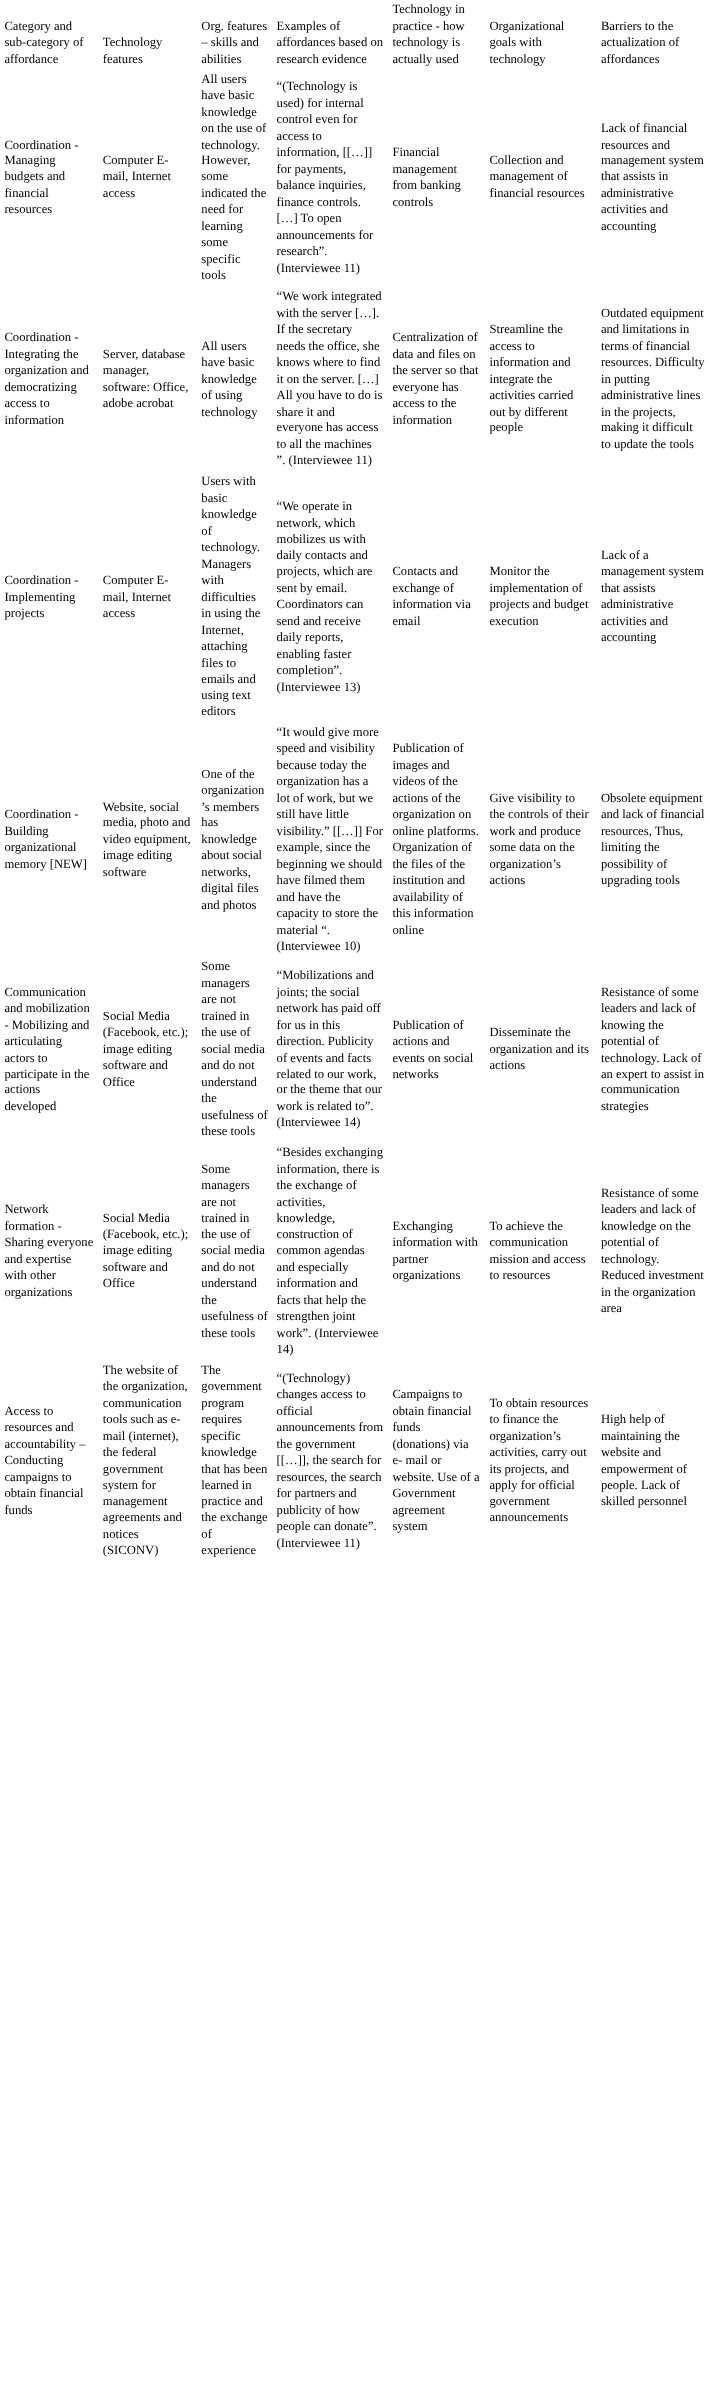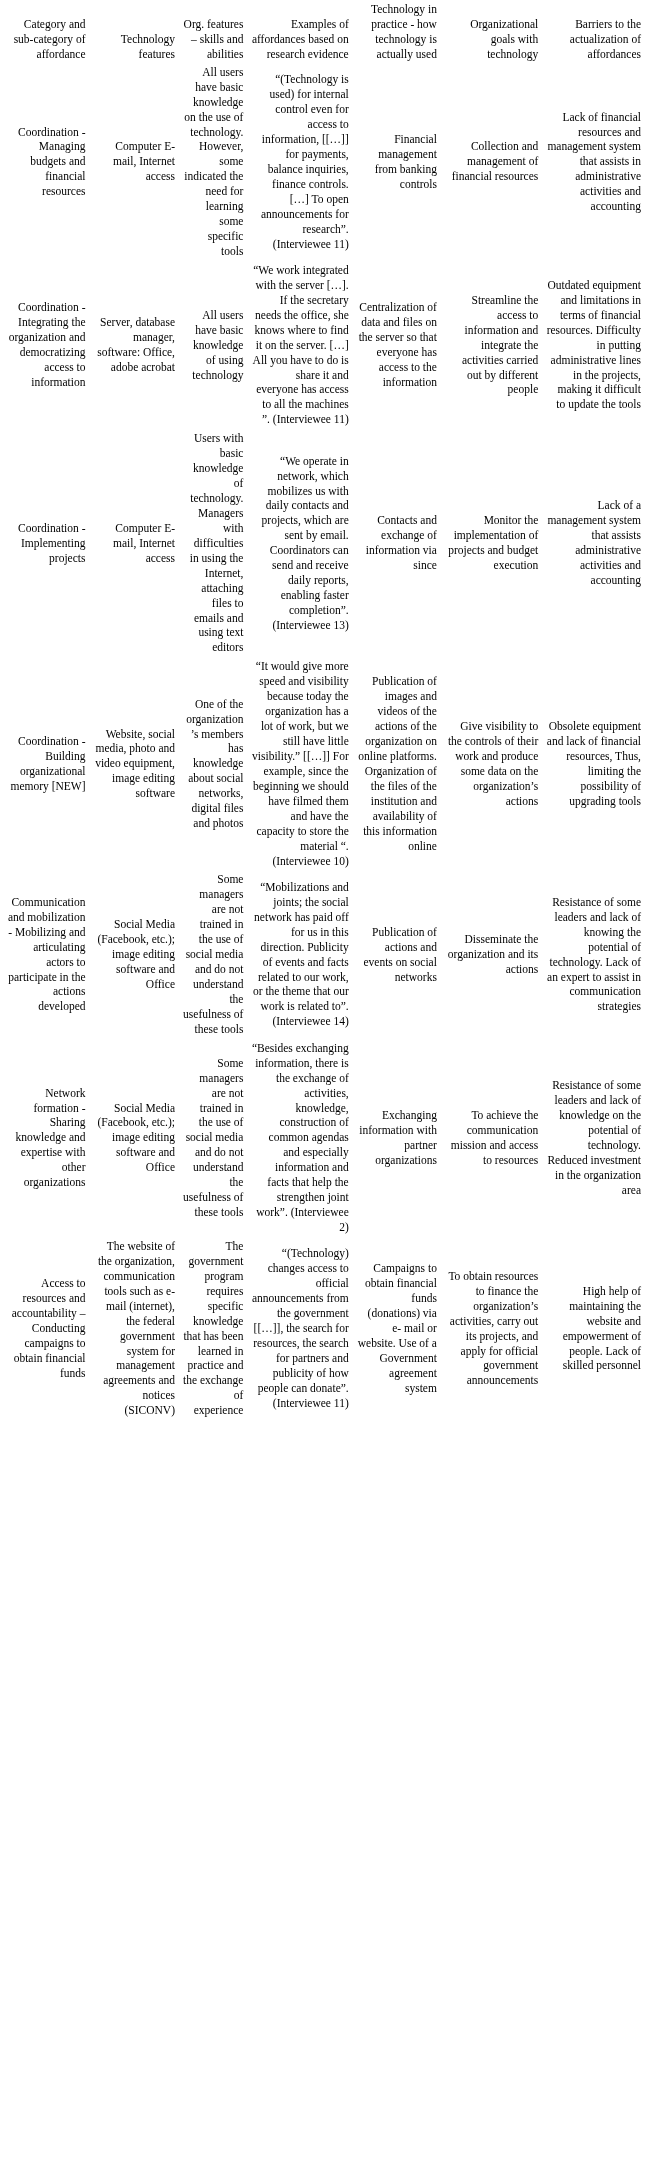"Technology in practice - how" table.affordance-table td, table.affordance-table th { text-align: right -> left }
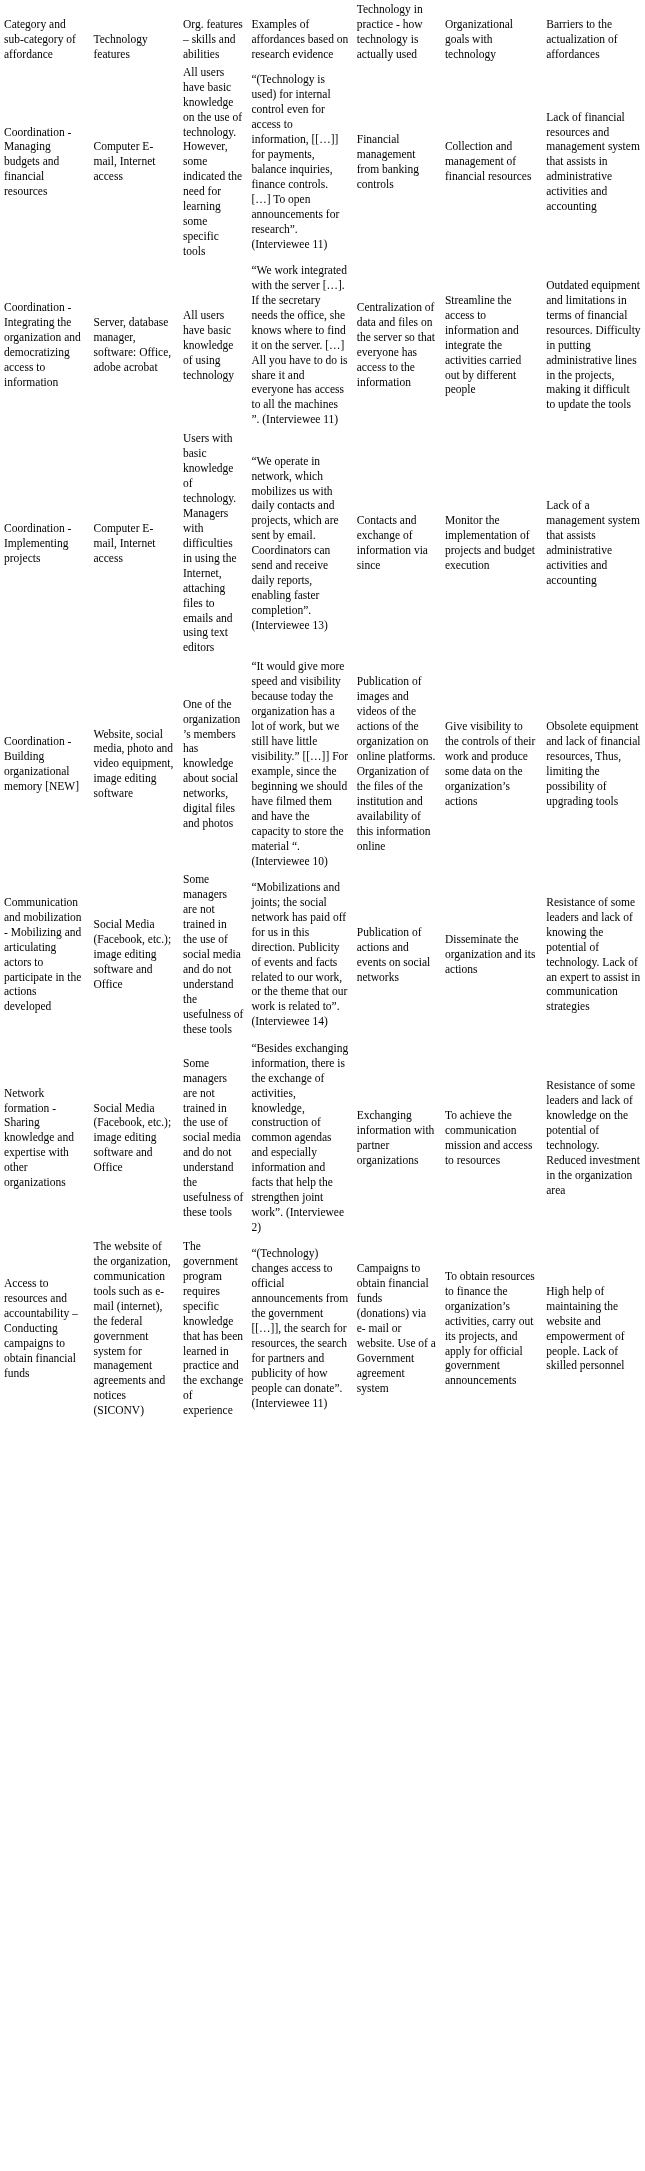"Contacts and exchange of information" td { text: since -> email }
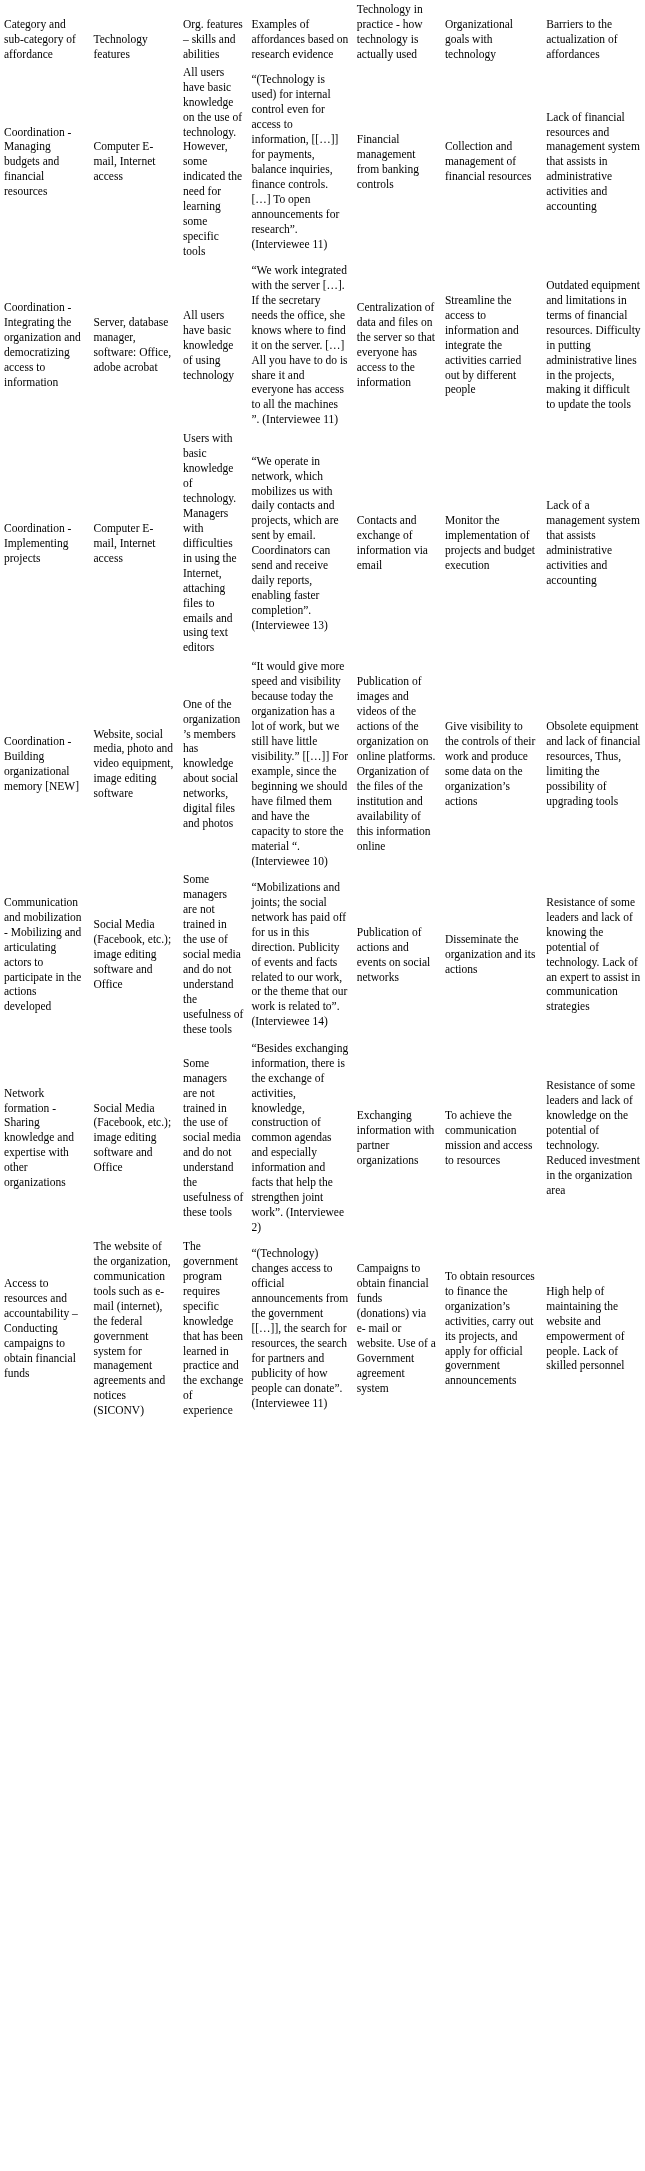"“Besides exchanging information, there" td { text: 2 -> 14 }
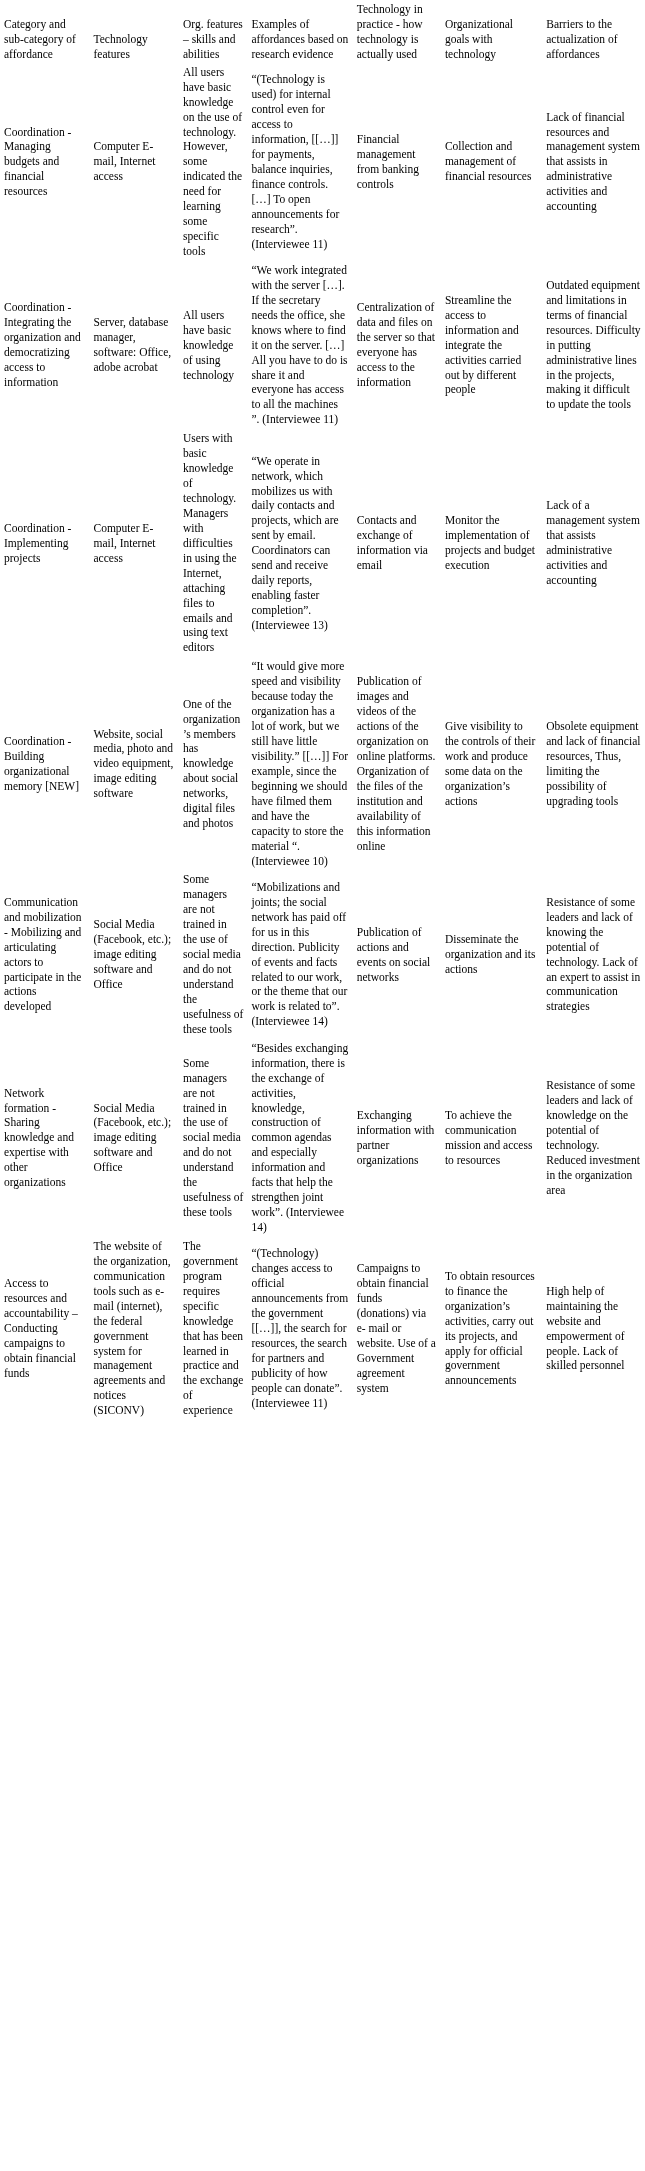"Network formation - Sharing knowledge" td { text: knowledge -> everyone }
